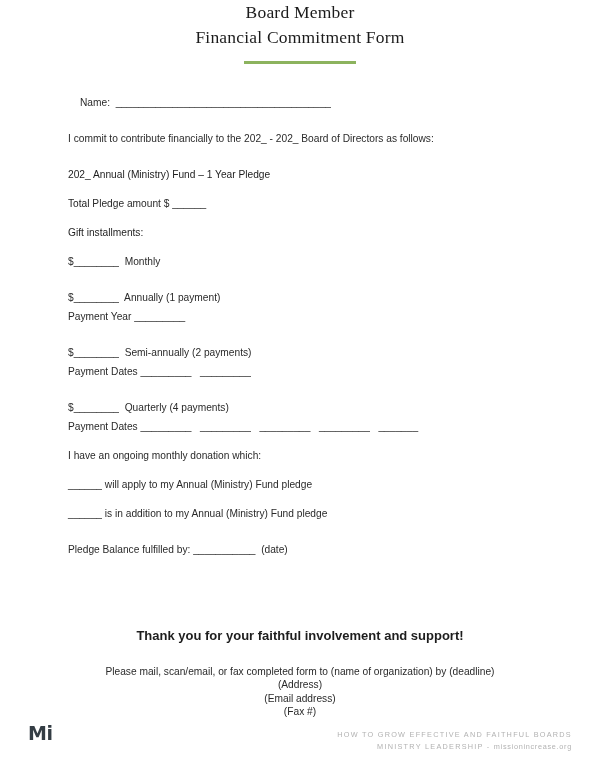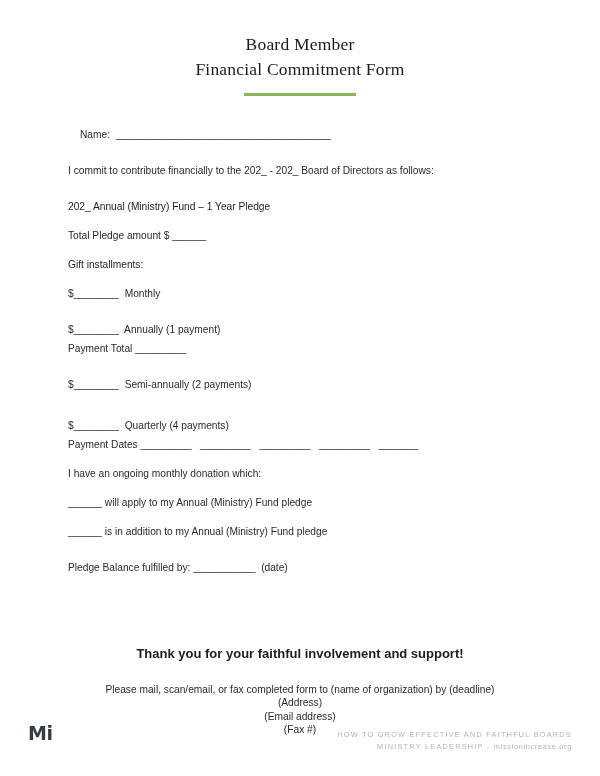"Board Member" .title-block { padding-top: 32px -> none }
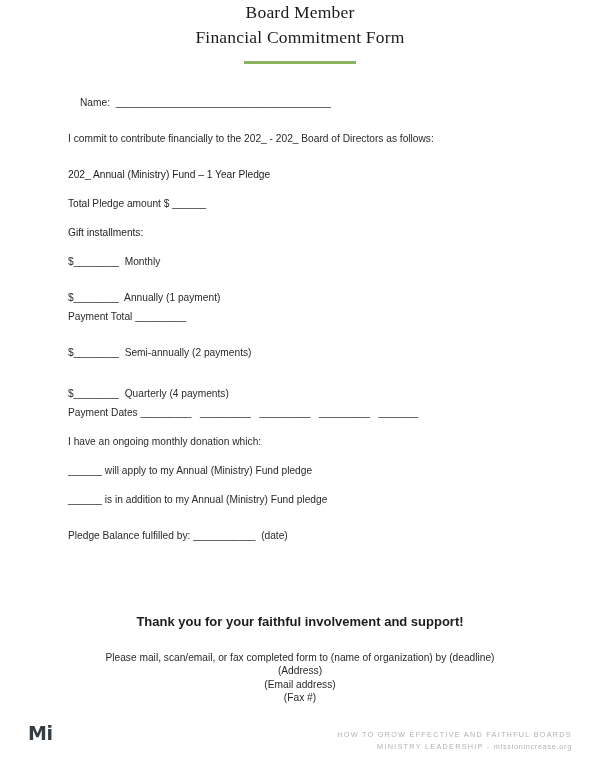"Payment Total _________" div.row { text: Total -> Year }
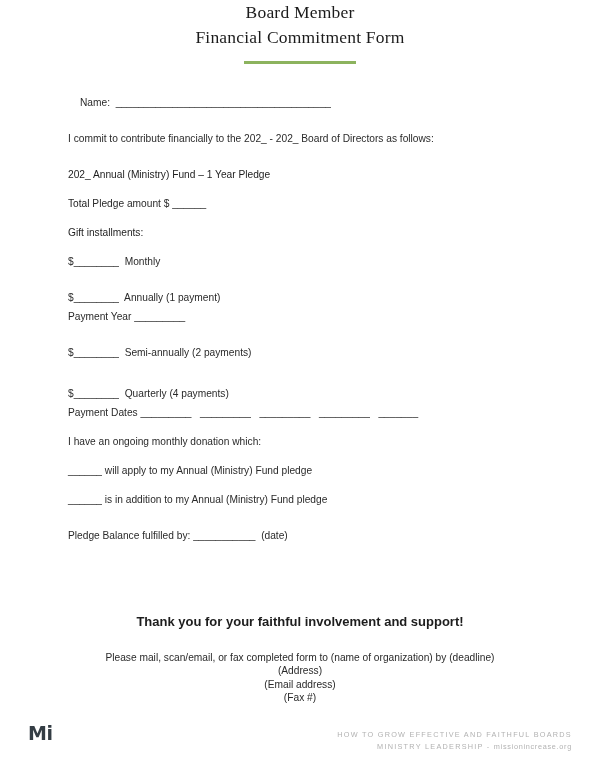"Payment Dates _________ _________" div.row { html: none -> <div>Payment Dates _________ _________</div> }
